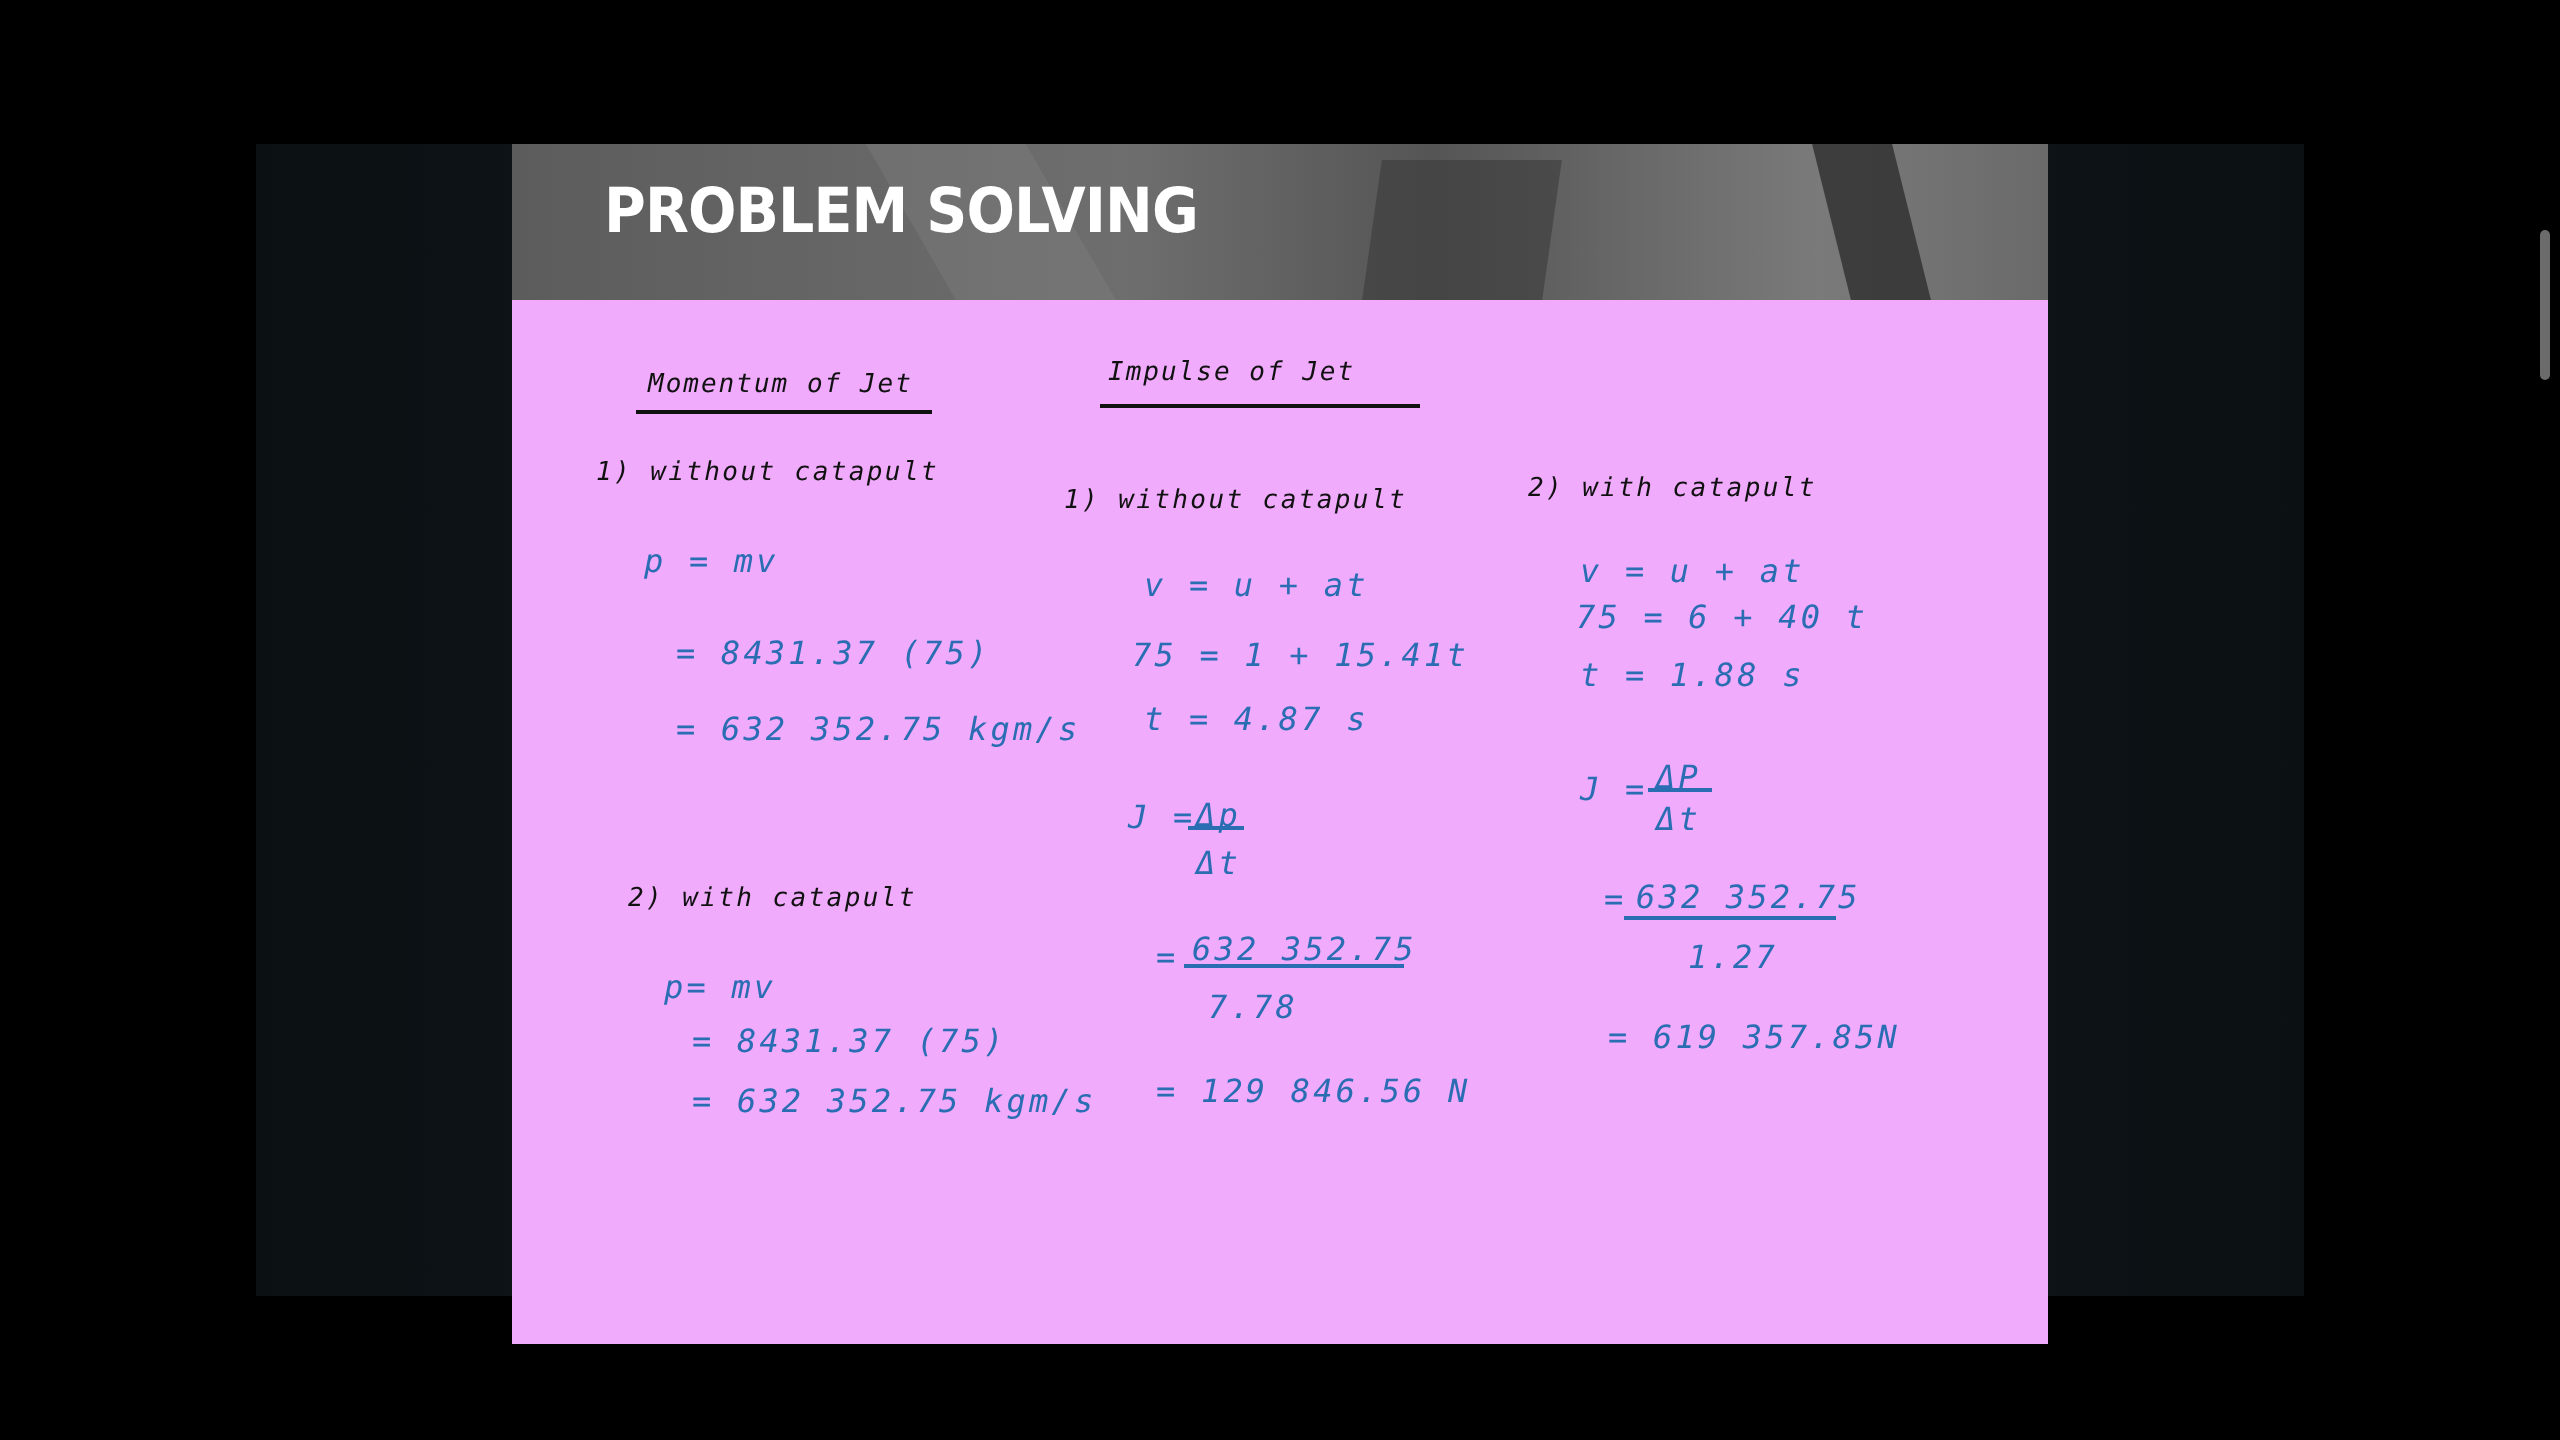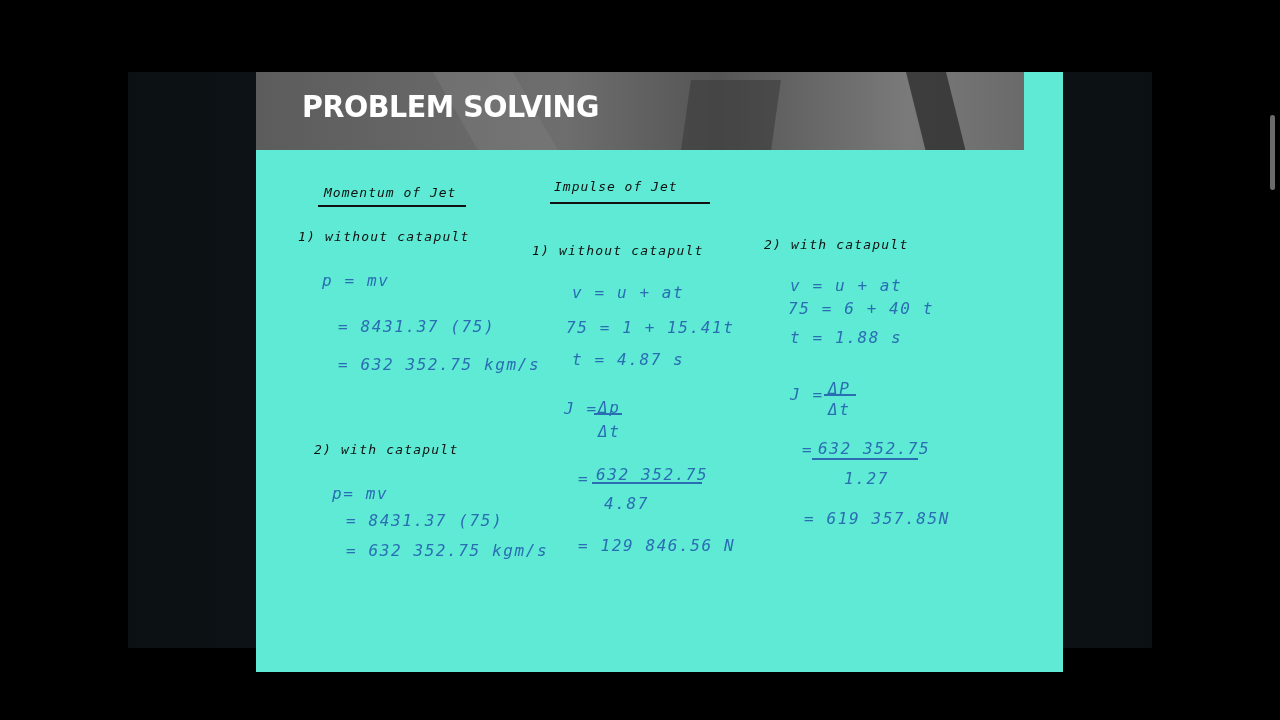"PROBLEM SOLVING" .slide { background: #5eead4 -> #f0abfc; padding-left: 39px -> none }
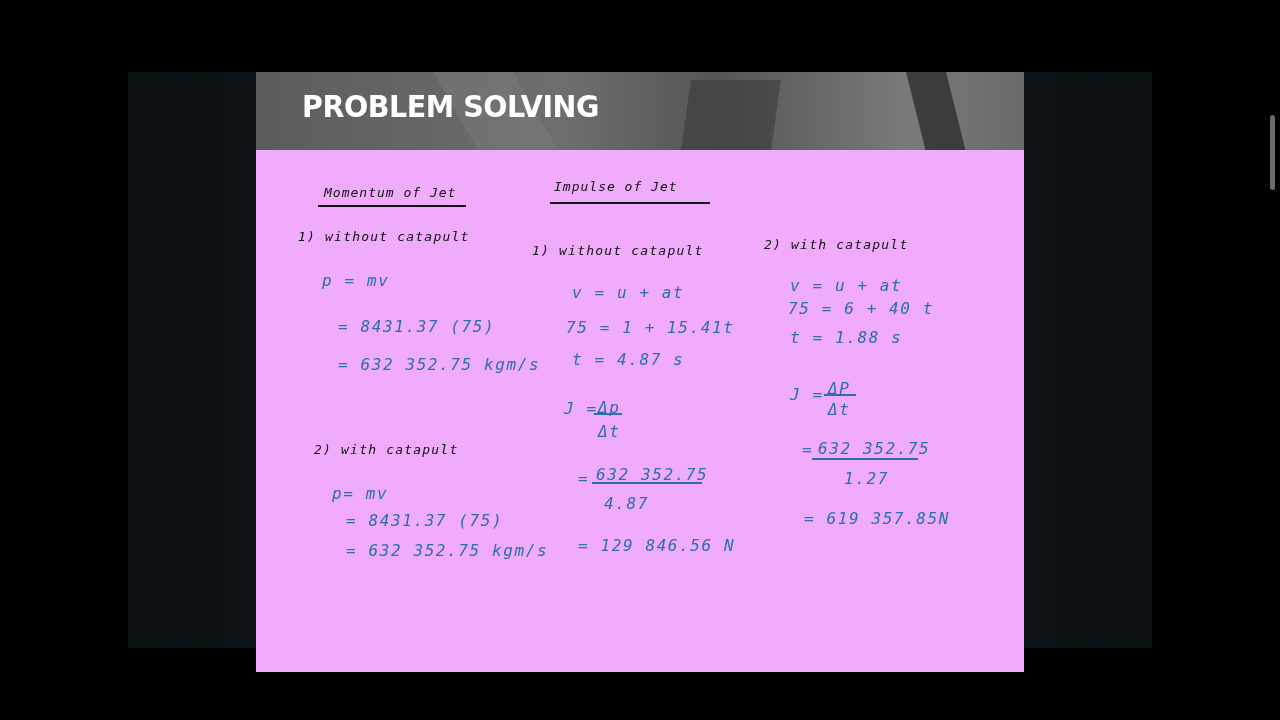"4.87" div.hw { text: 4.87 -> 7.78 }
